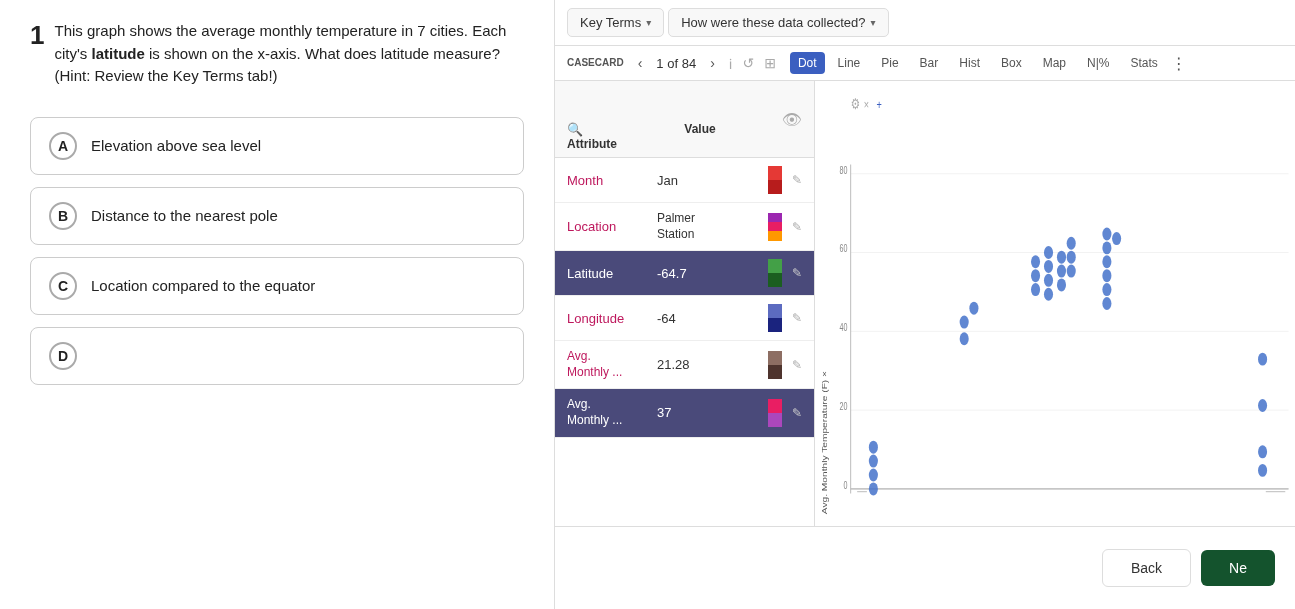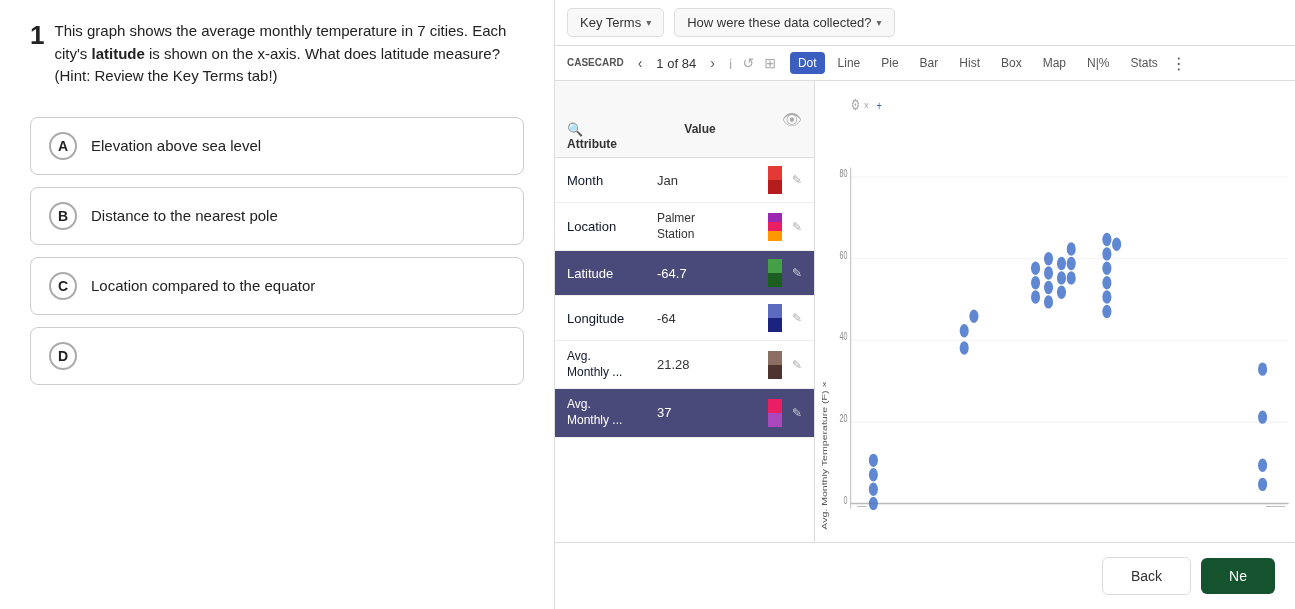"Key Terms" .toolbar { gap: 10px -> 4px }
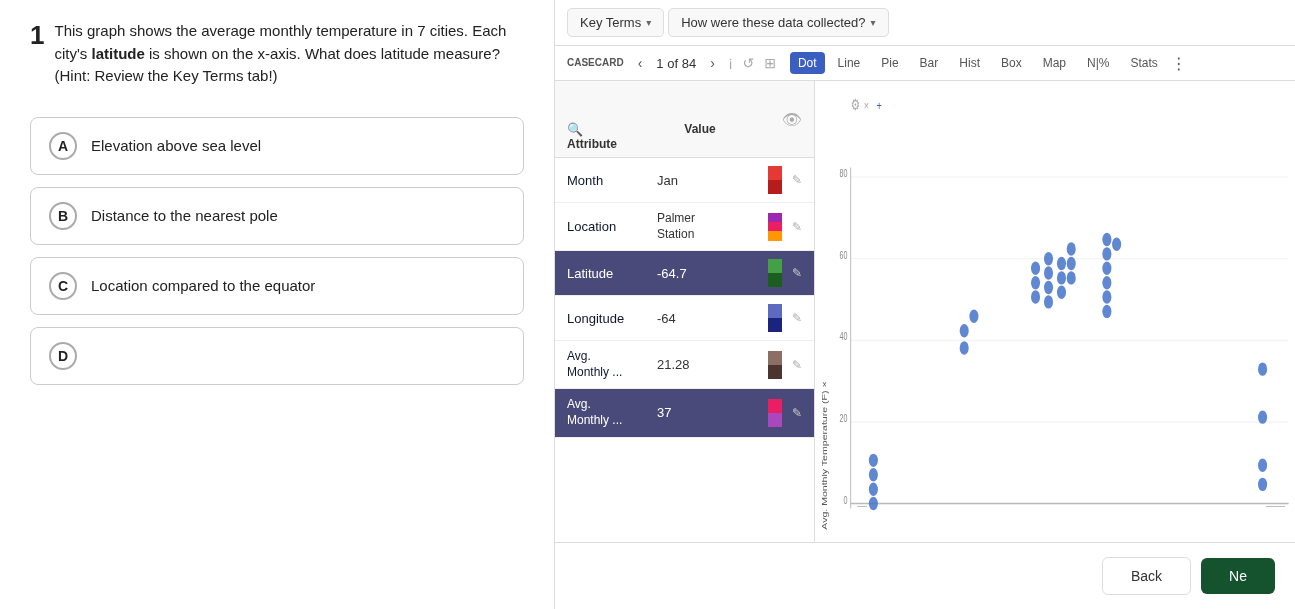"Month" .attr-name { color: #0f172a -> #be185d }
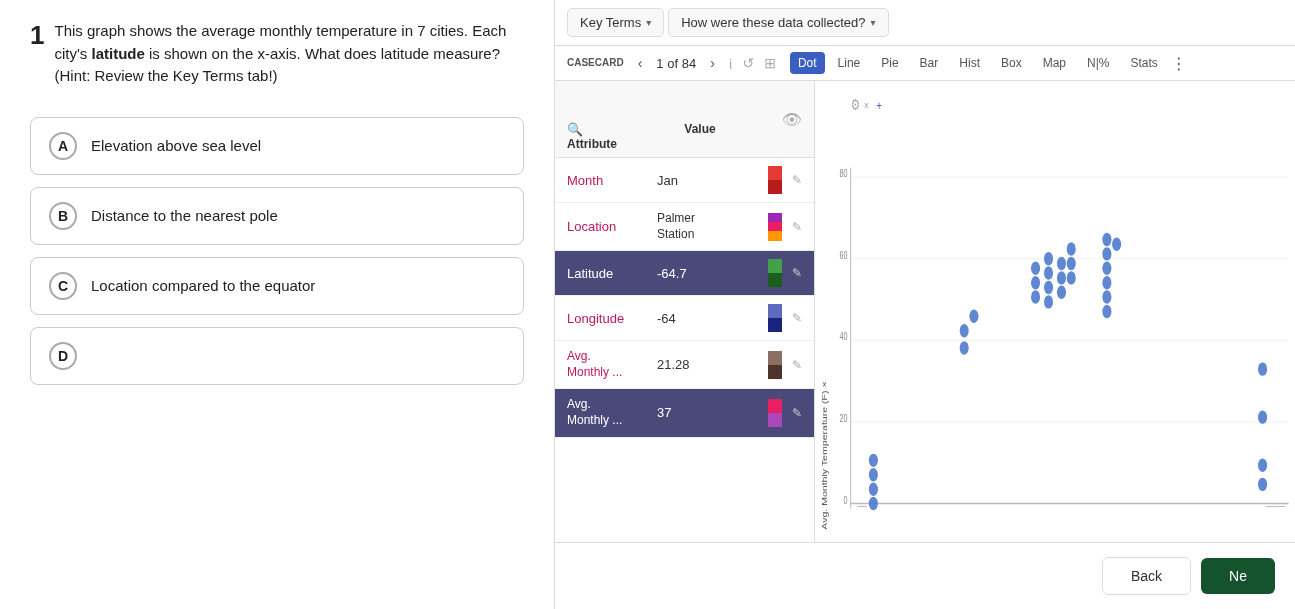"Back" .bottom-bar { padding: 14px 20px -> 22px 20px }
